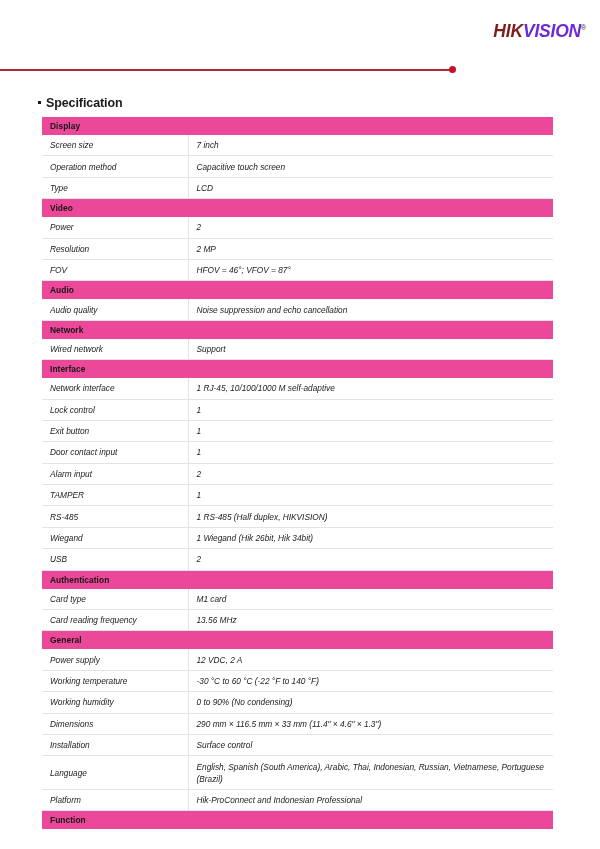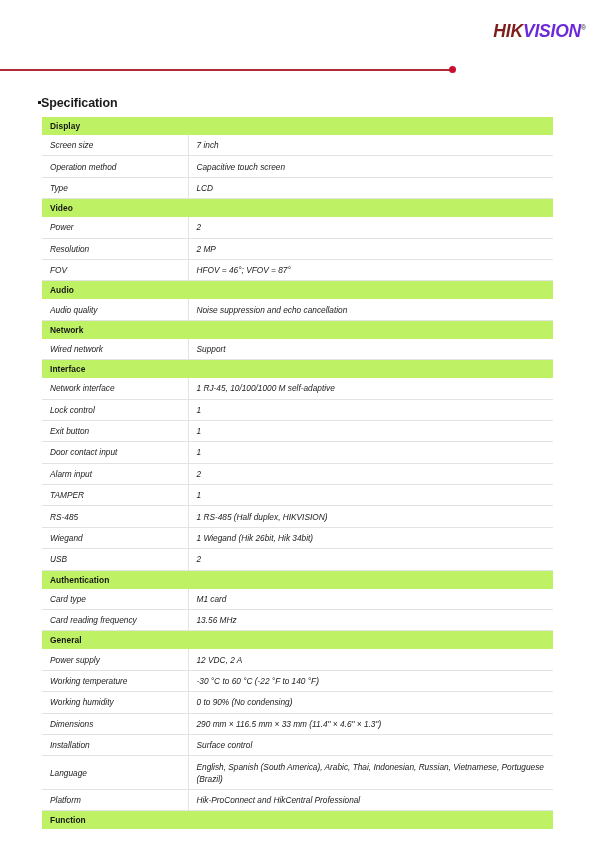"Specification" .section-title { gap: none -> 5px }
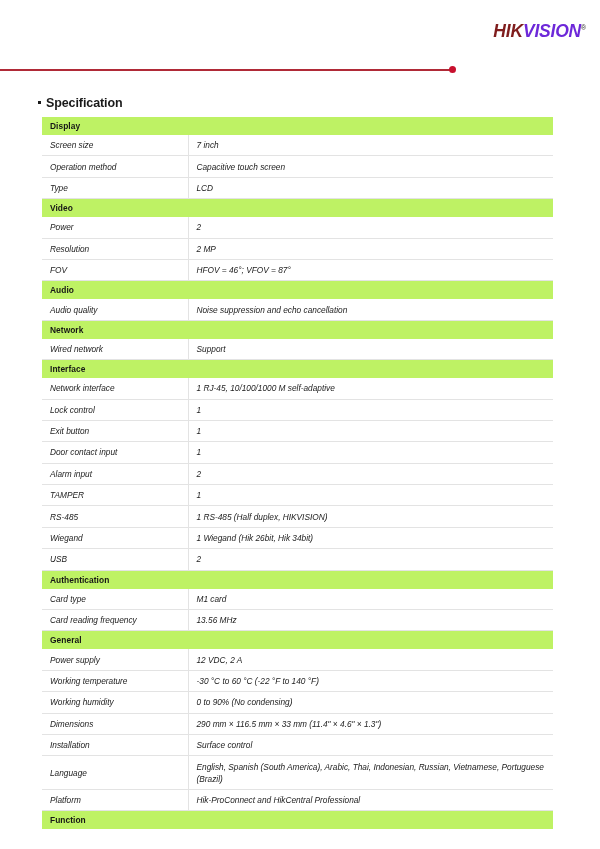"Display" tr.group-row td { background: #bef264 -> #ec4899 }
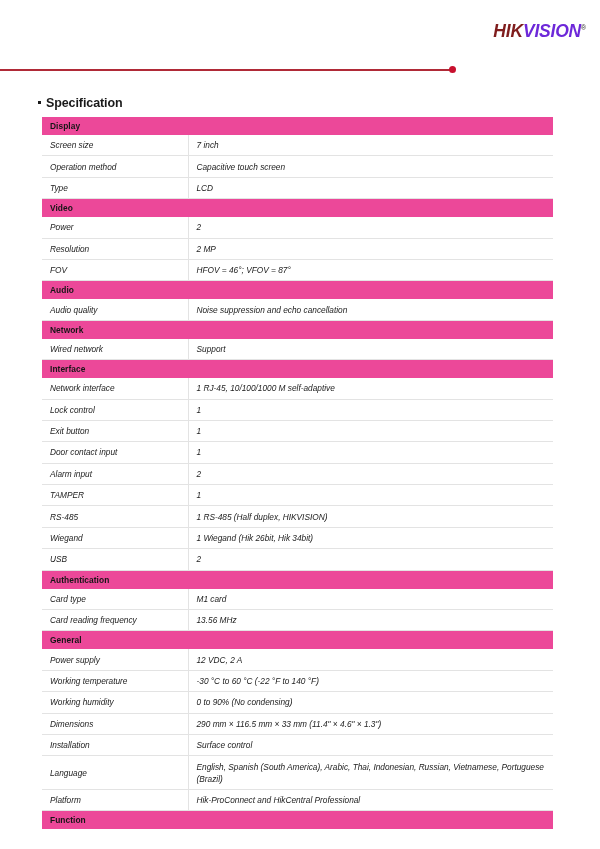"Hik-ProConnect and HikCentral" td.value-cell { text: HikCentral -> Indonesian }
